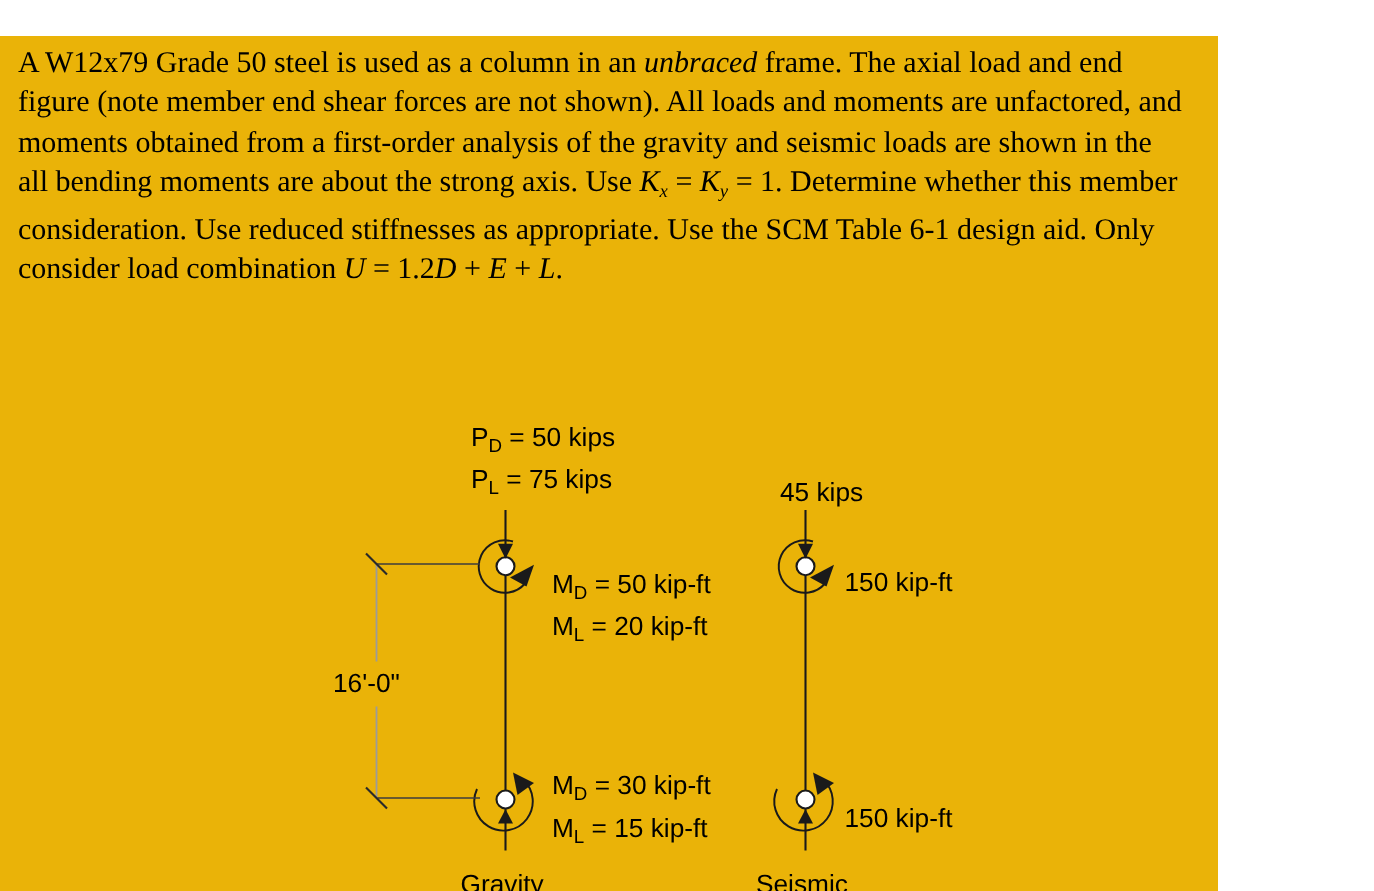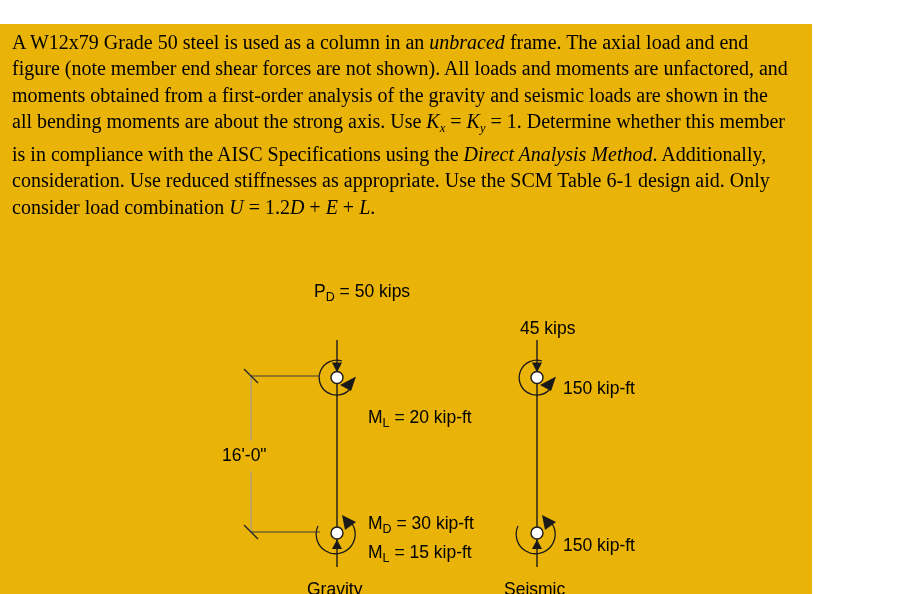"is in compliance with the" div.pline { html: <div><span>is in compliance with the AISC Specifications using the </span><span>Direct Analysis Method</span><span>. Additionally,</span></div> -> none }
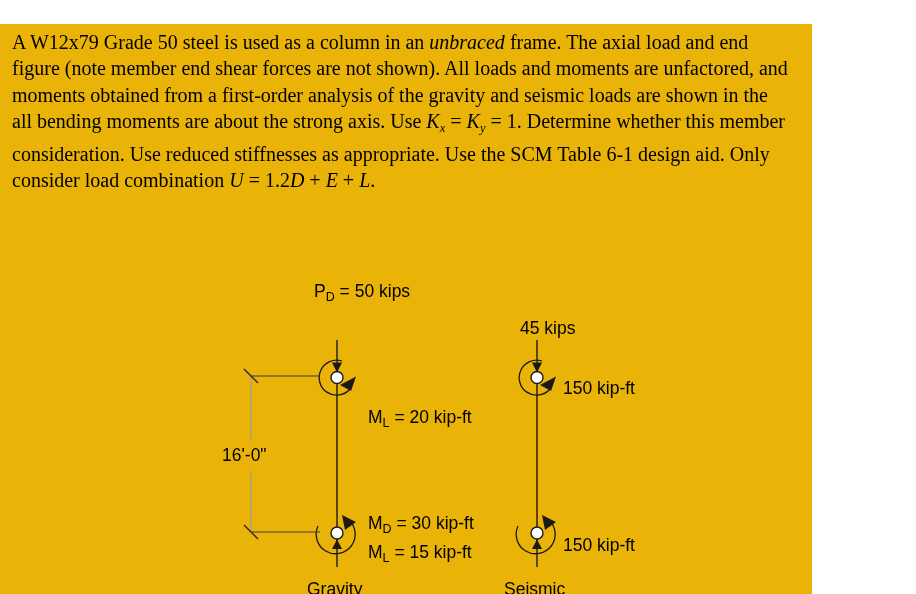"PL = 75 kips" div.flabel { html: none -> <div><span>P</span><span>L</span><span> = 75 kips</span></div> }
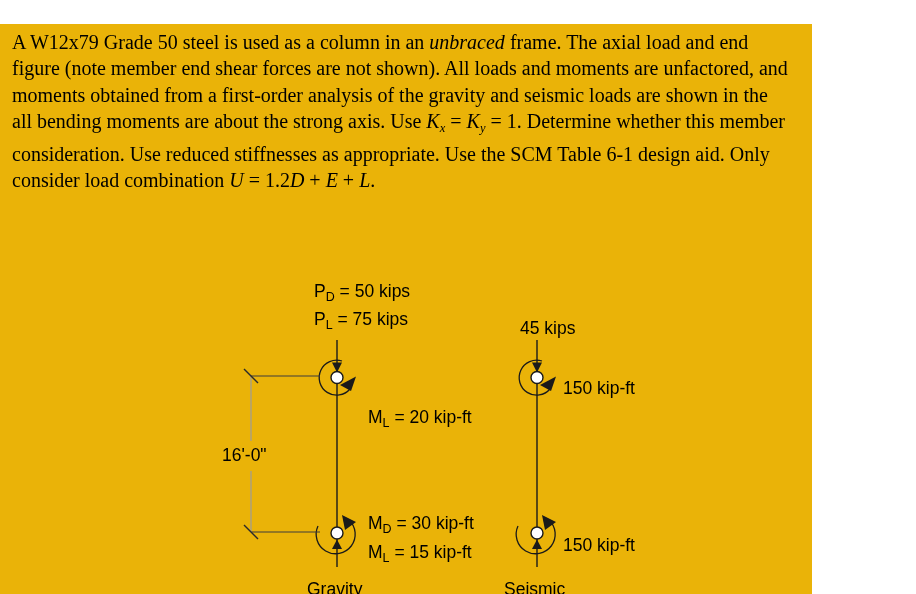"MD = 50 kip-ft" div.flabel { html: none -> <div><span>M</span><span>D</span><span> = 50 kip-ft</span></div> }
